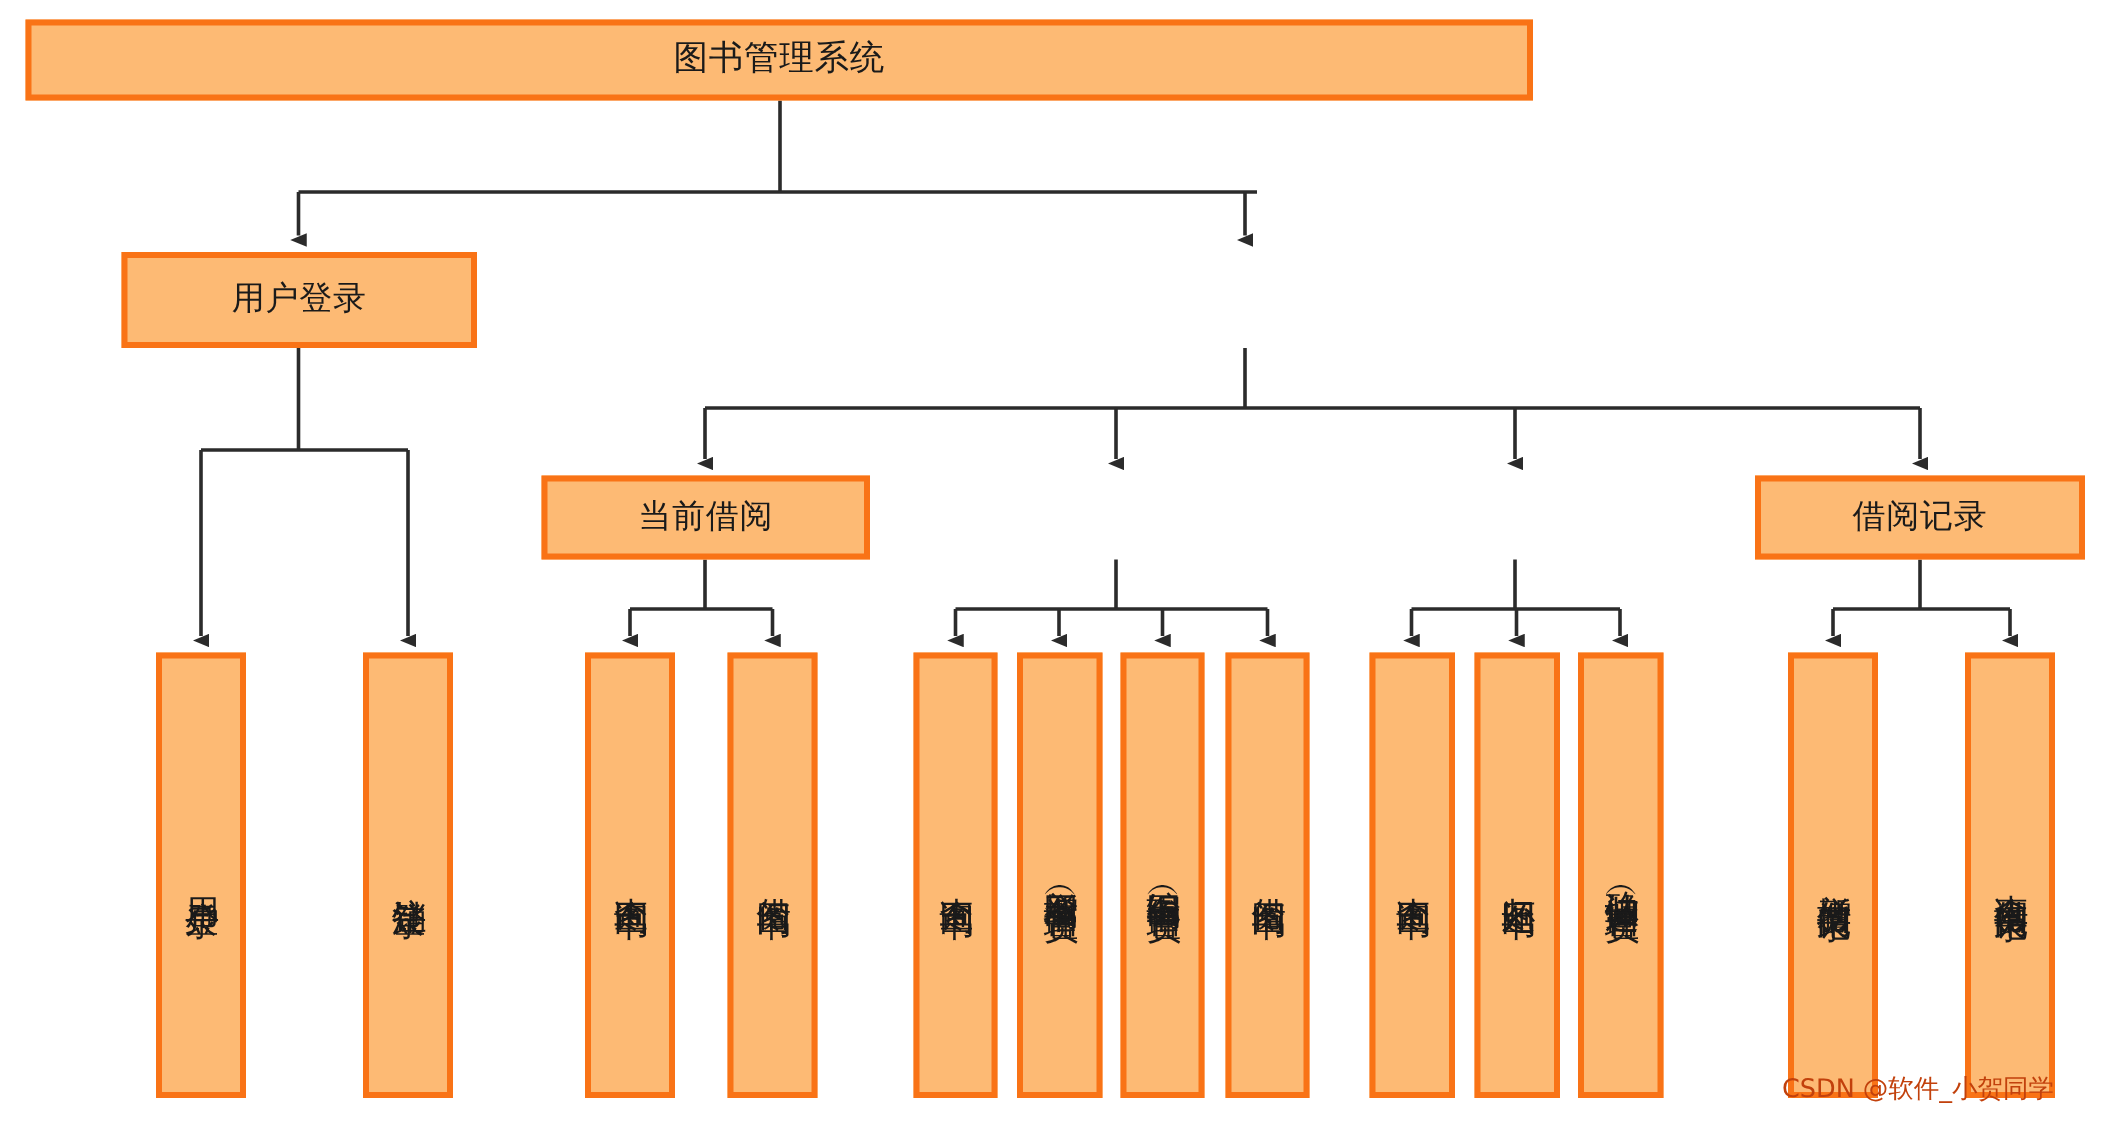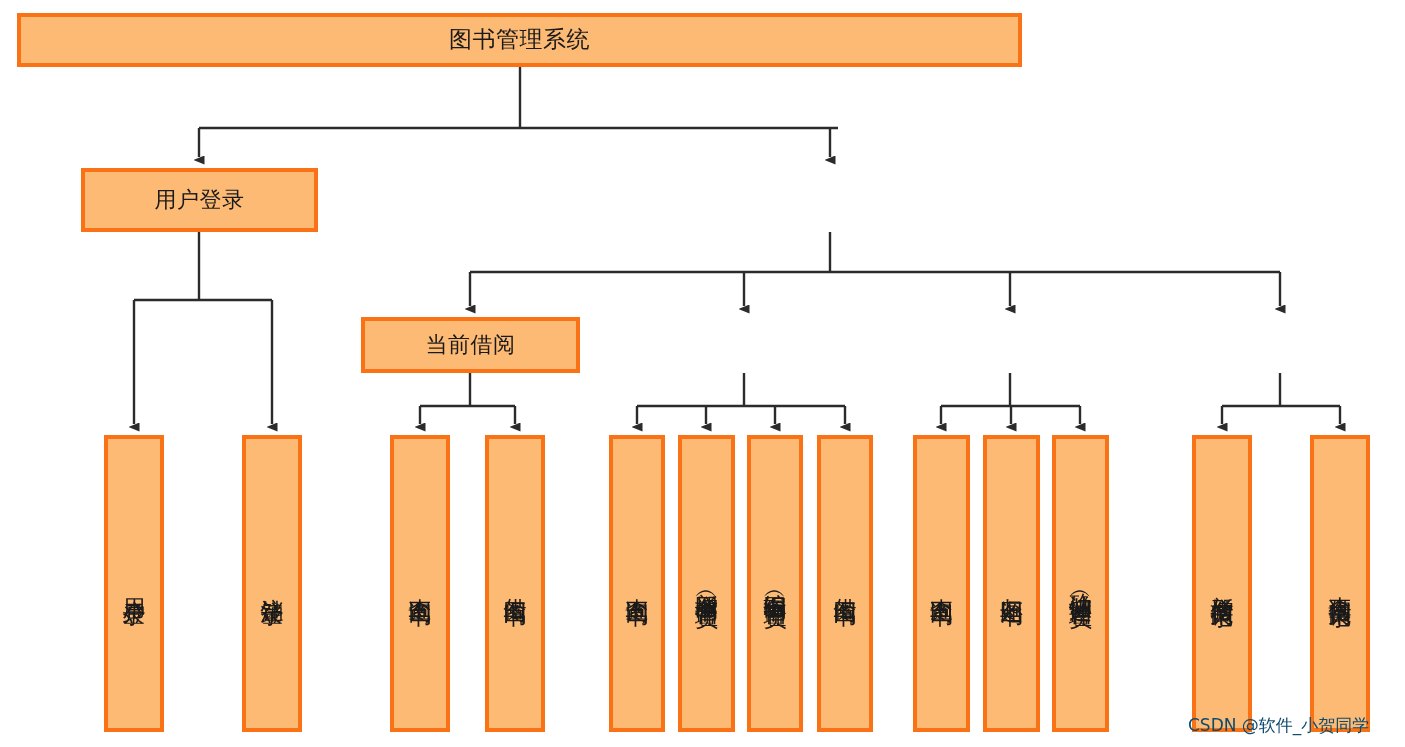"借阅记录" div.node { html: none -> <div> <span>借阅记录</span> </div> }
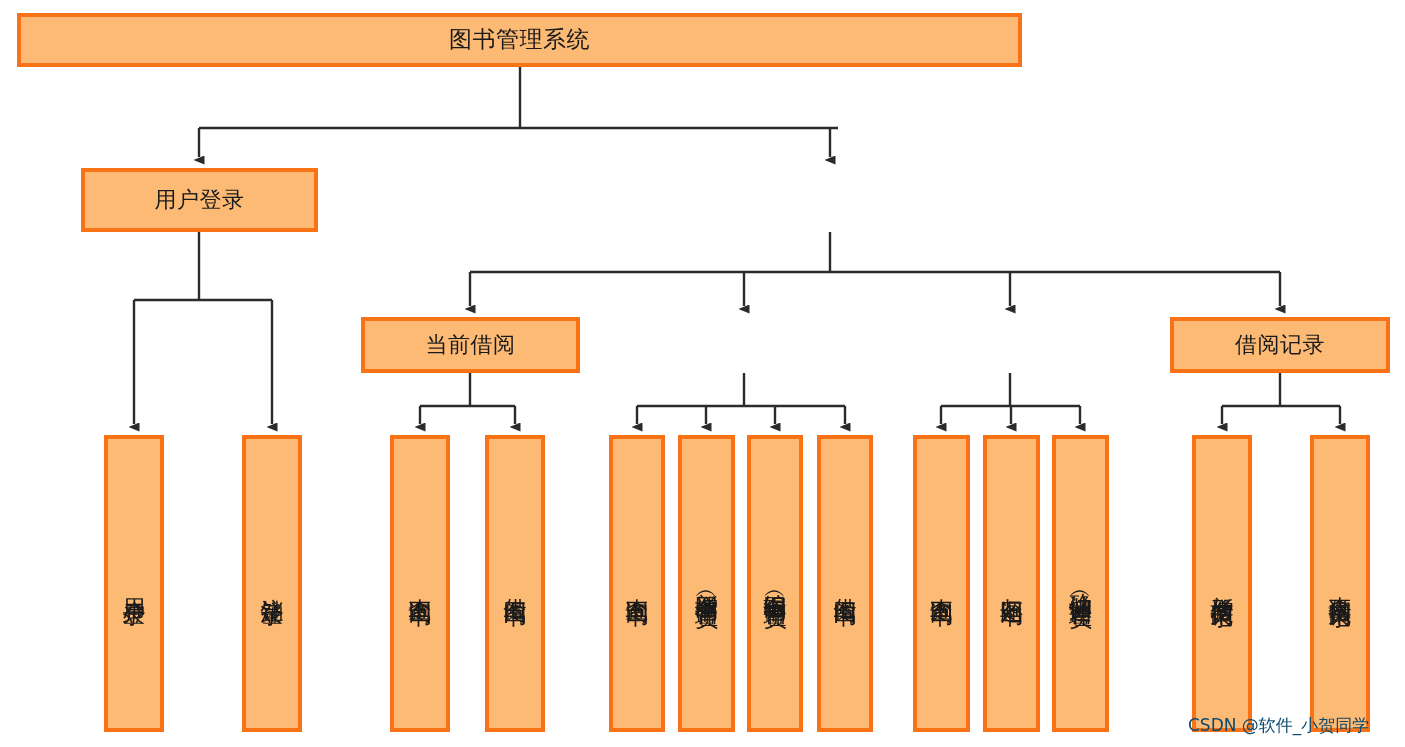"CSDN @软件_小贺同学" .watermark { color: #0c4a6e -> #c2410c }
